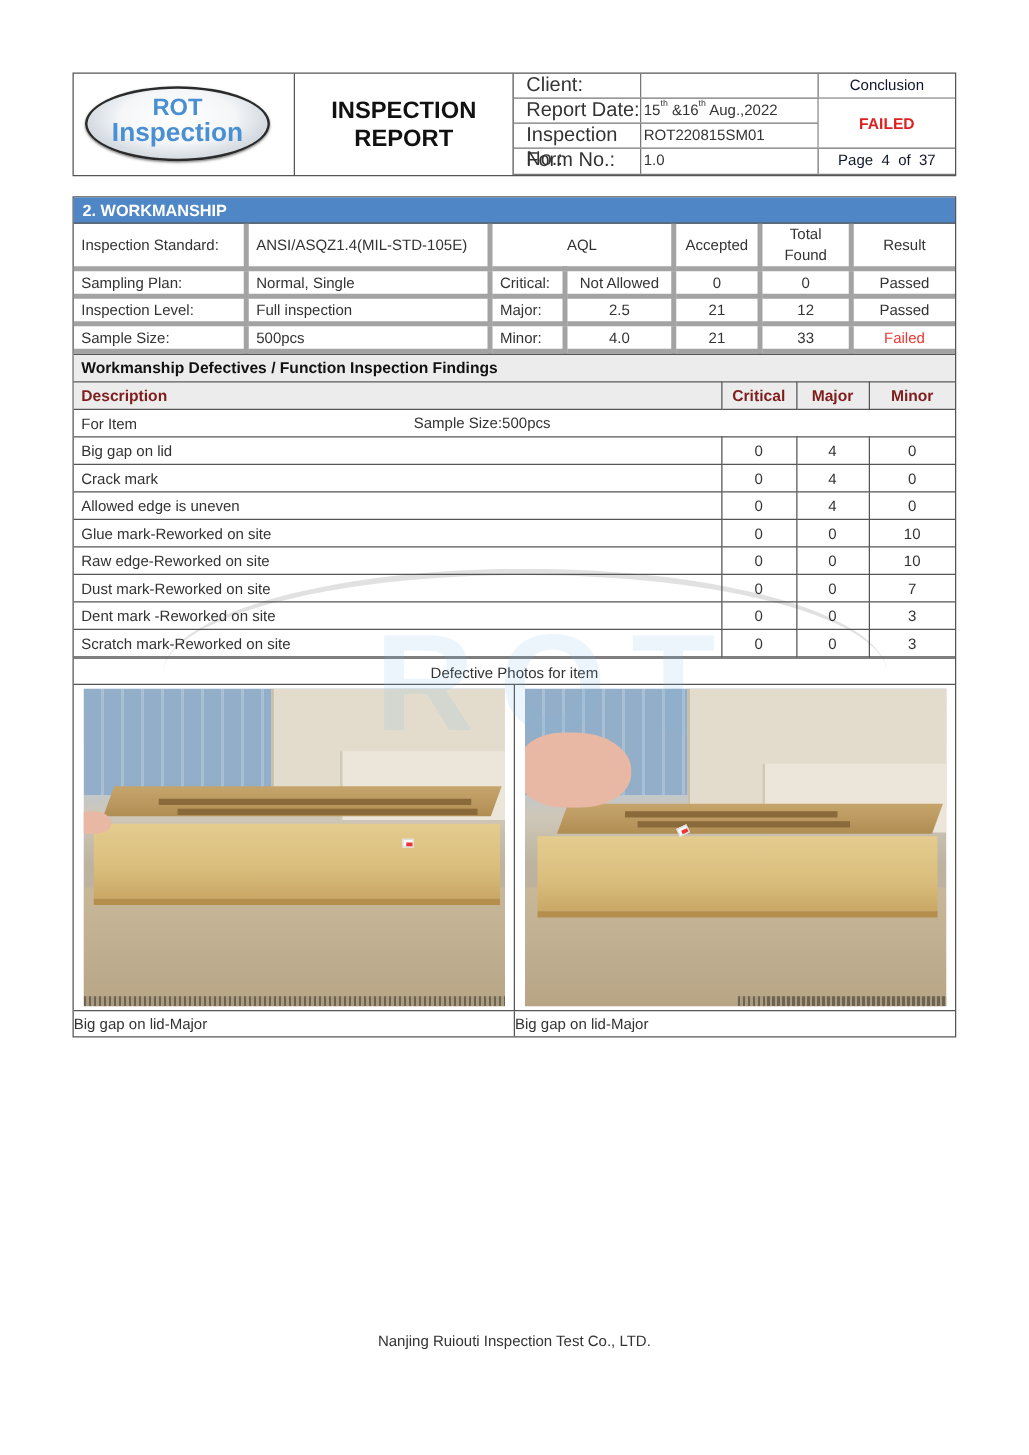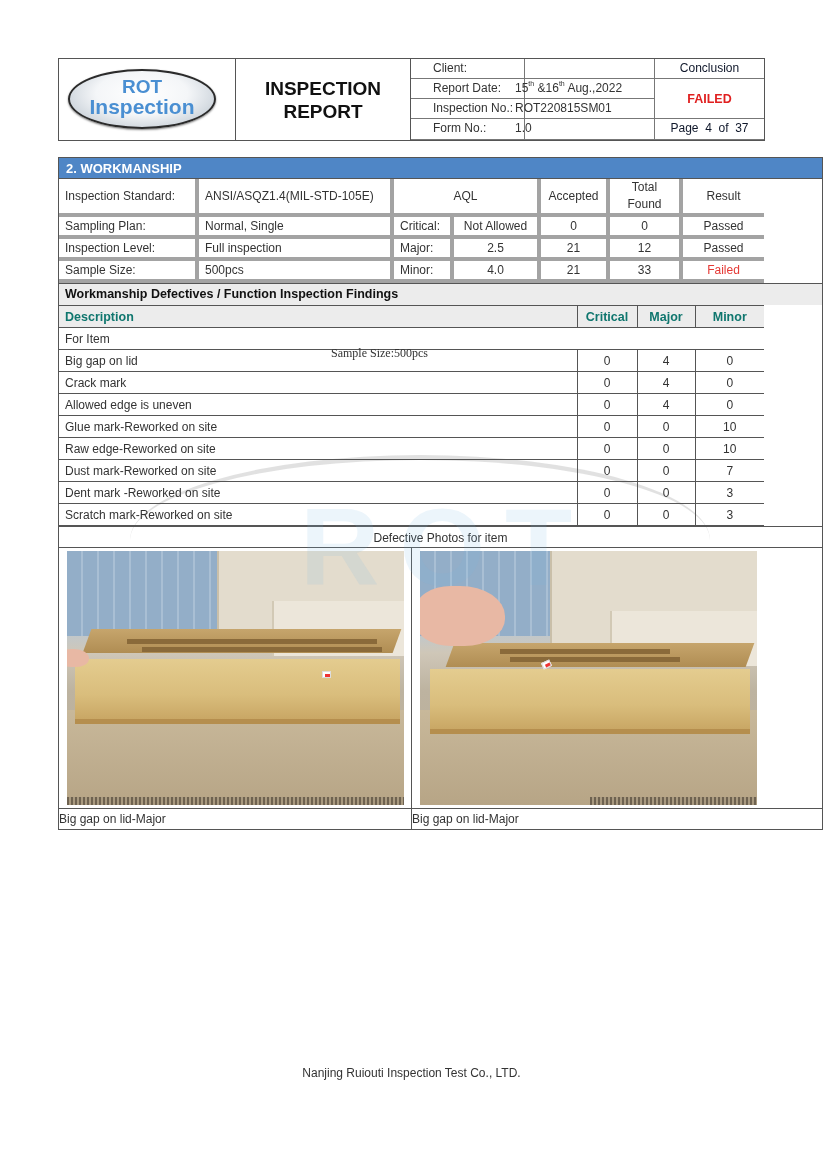"Client:" .hdr .lab { font-size: 12px -> 16px; left: 16px -> 4px }
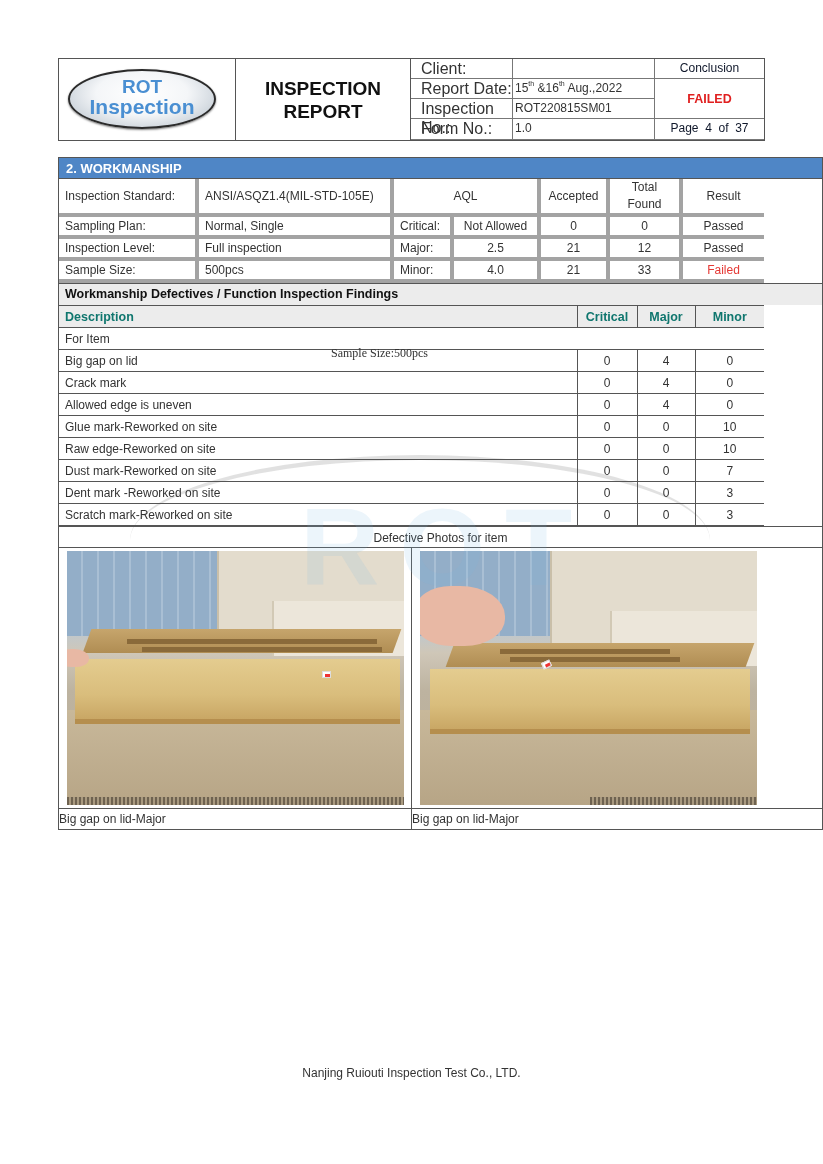"2. WORKMANSHIP" .sec { width: 765px -> 707px }
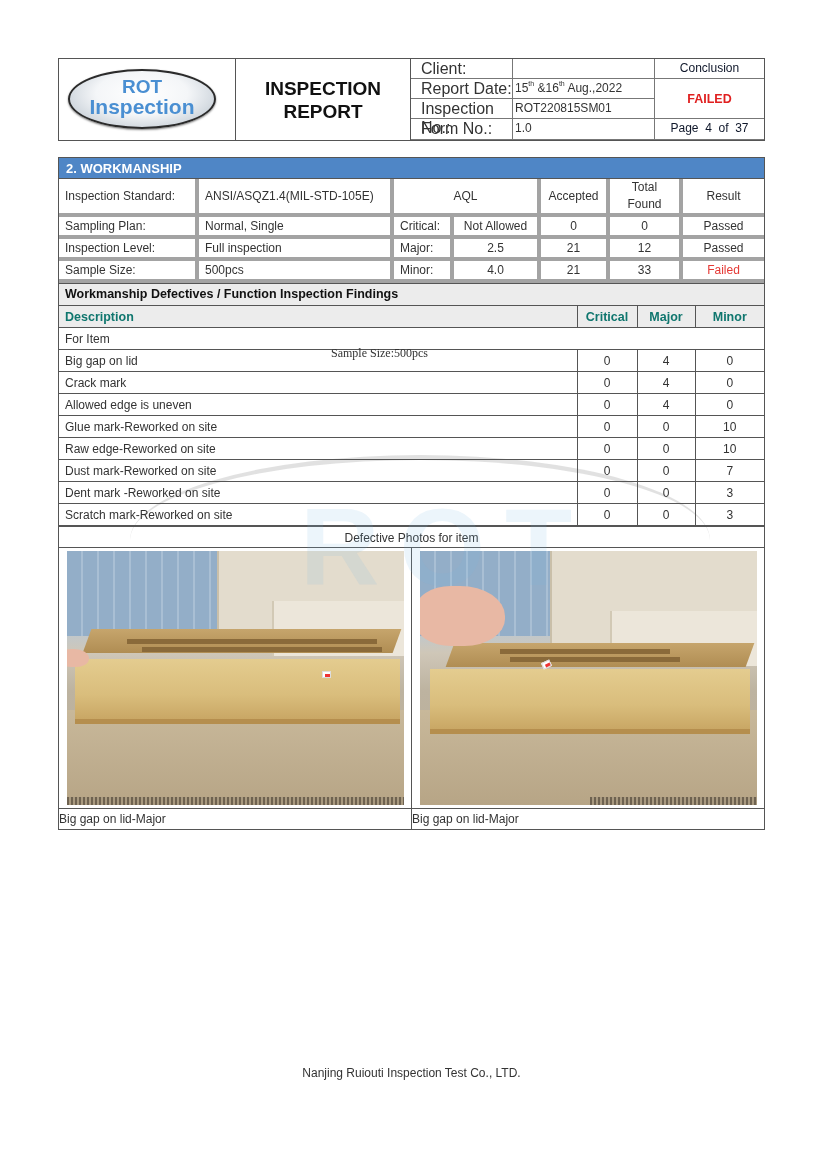"Description" table.def tr.colhead td { color: #0f766e -> #7f1d1d }
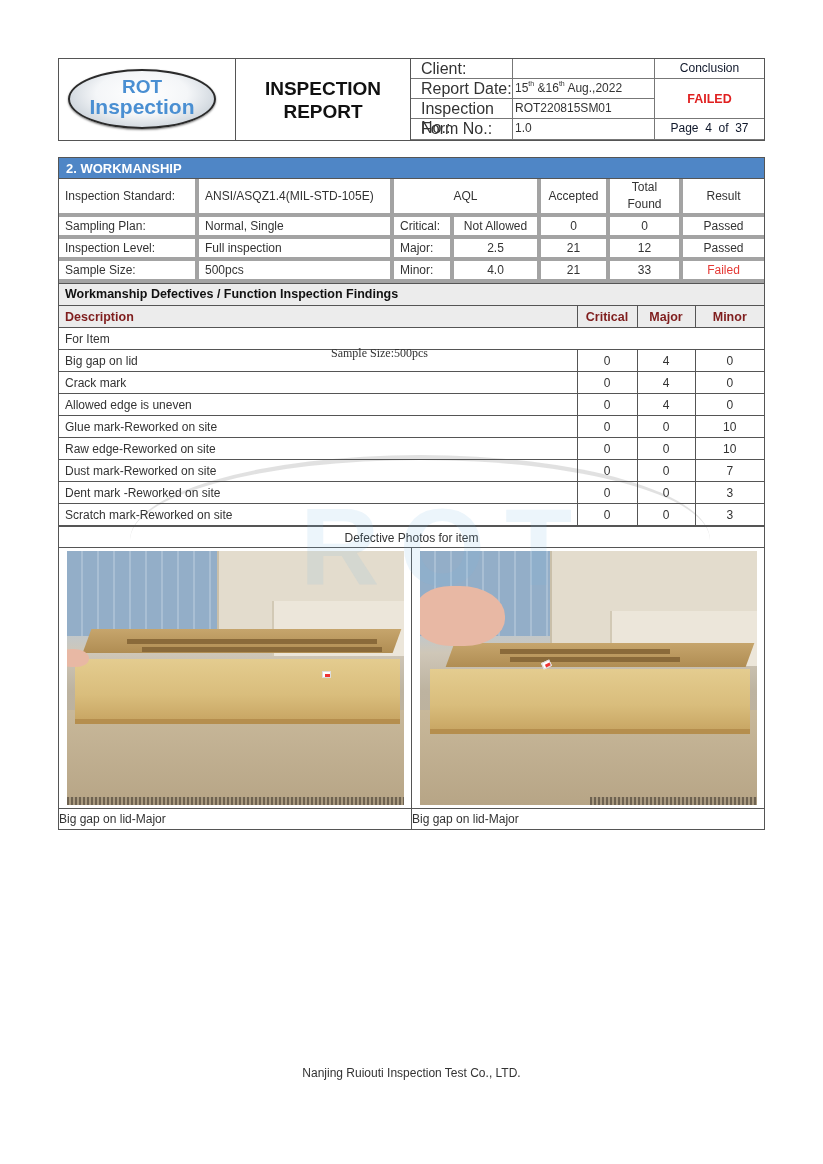"Sample Size:500pcs" .foritem .ss { font-family: Liberation Serif, serif -> none; top: 18px -> 3px }
